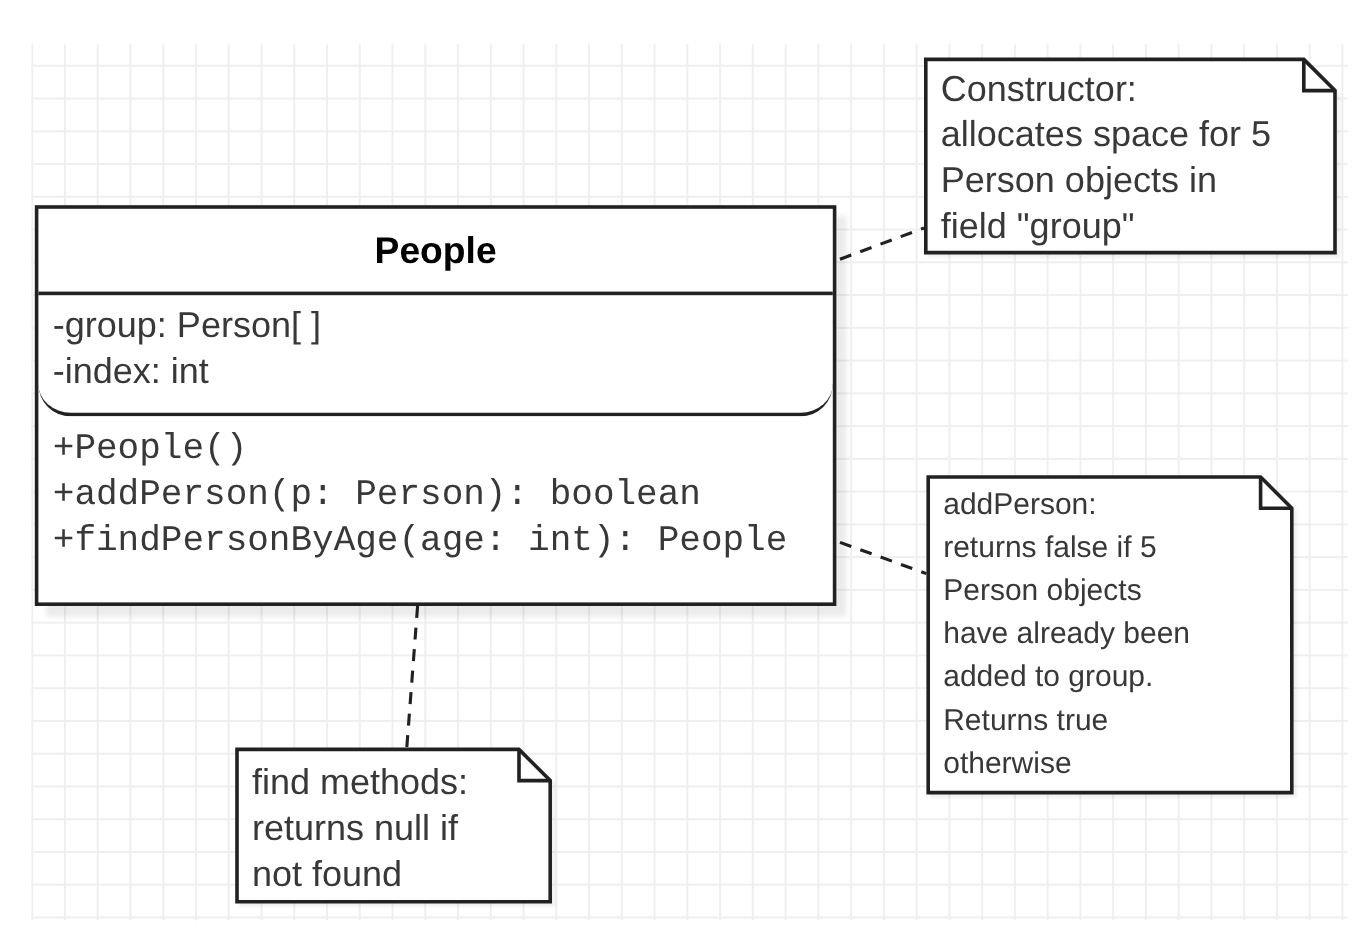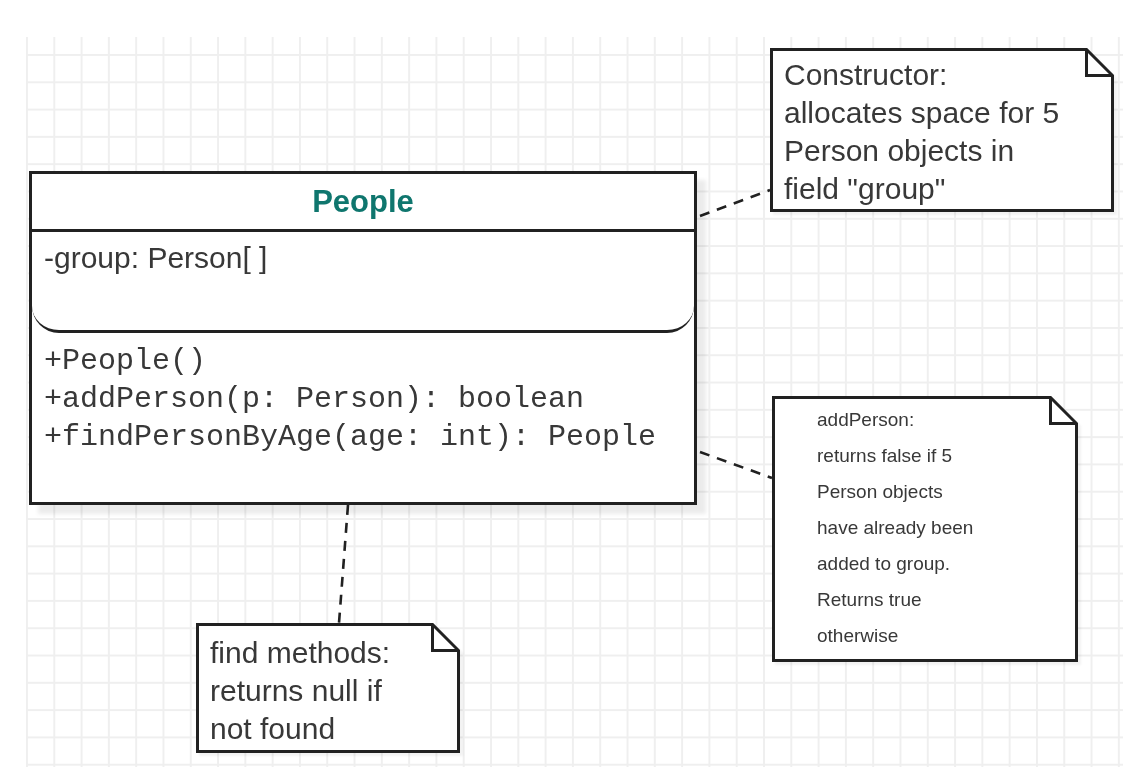"People" .uml-class .title-row { color: #0f766e -> #000000; height: 58px -> 72px }
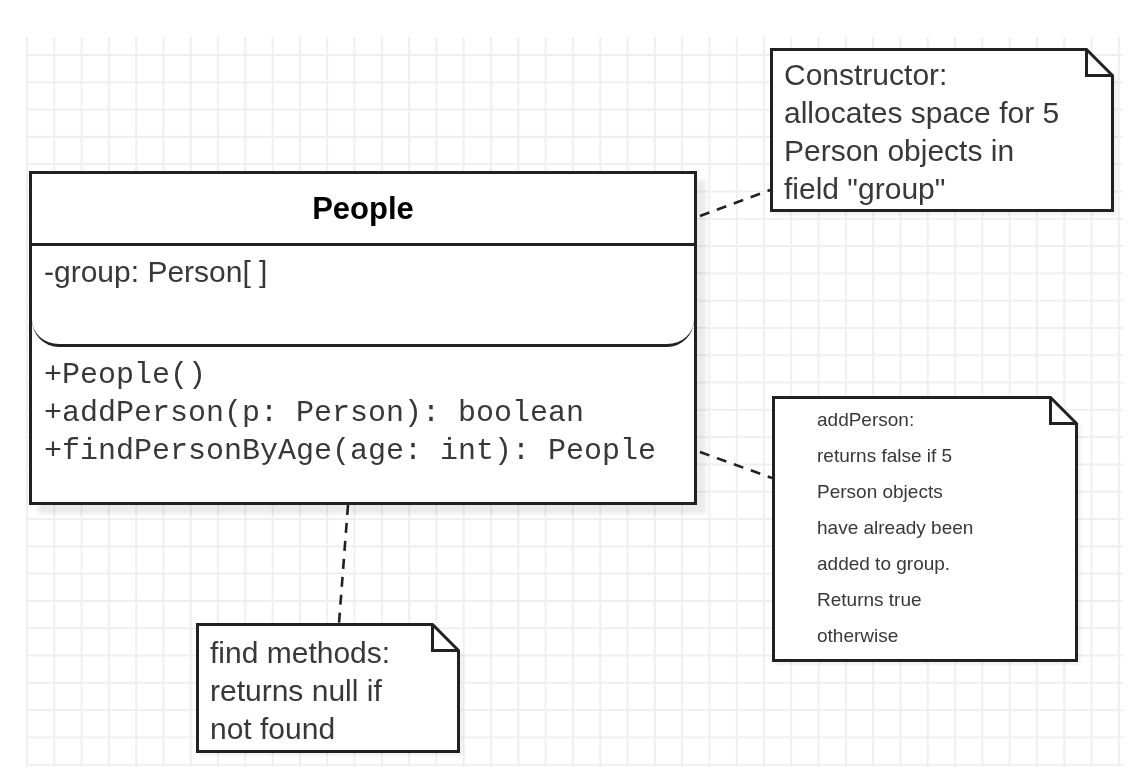"-index: int" div.member-line { html: none -> <div>-index: int</div> }
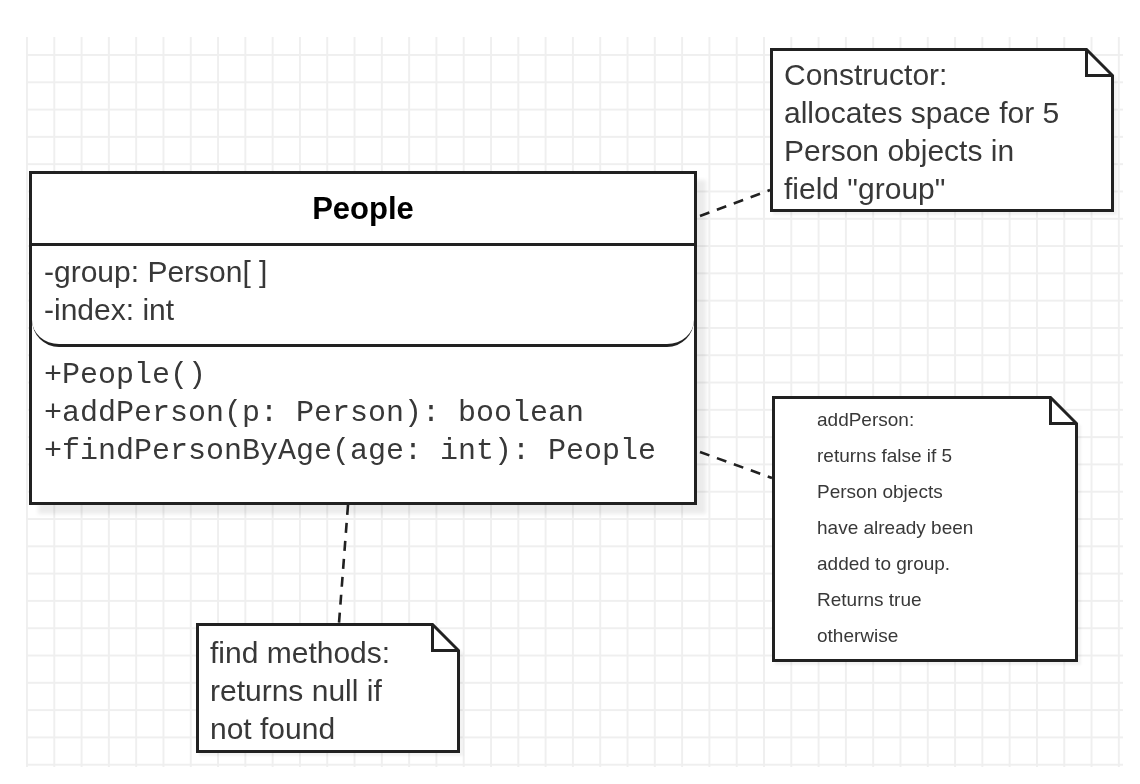"addPerson:" #note-addperson .note-text { font-size: 19px -> 25px; margin-left: 31px -> none }
